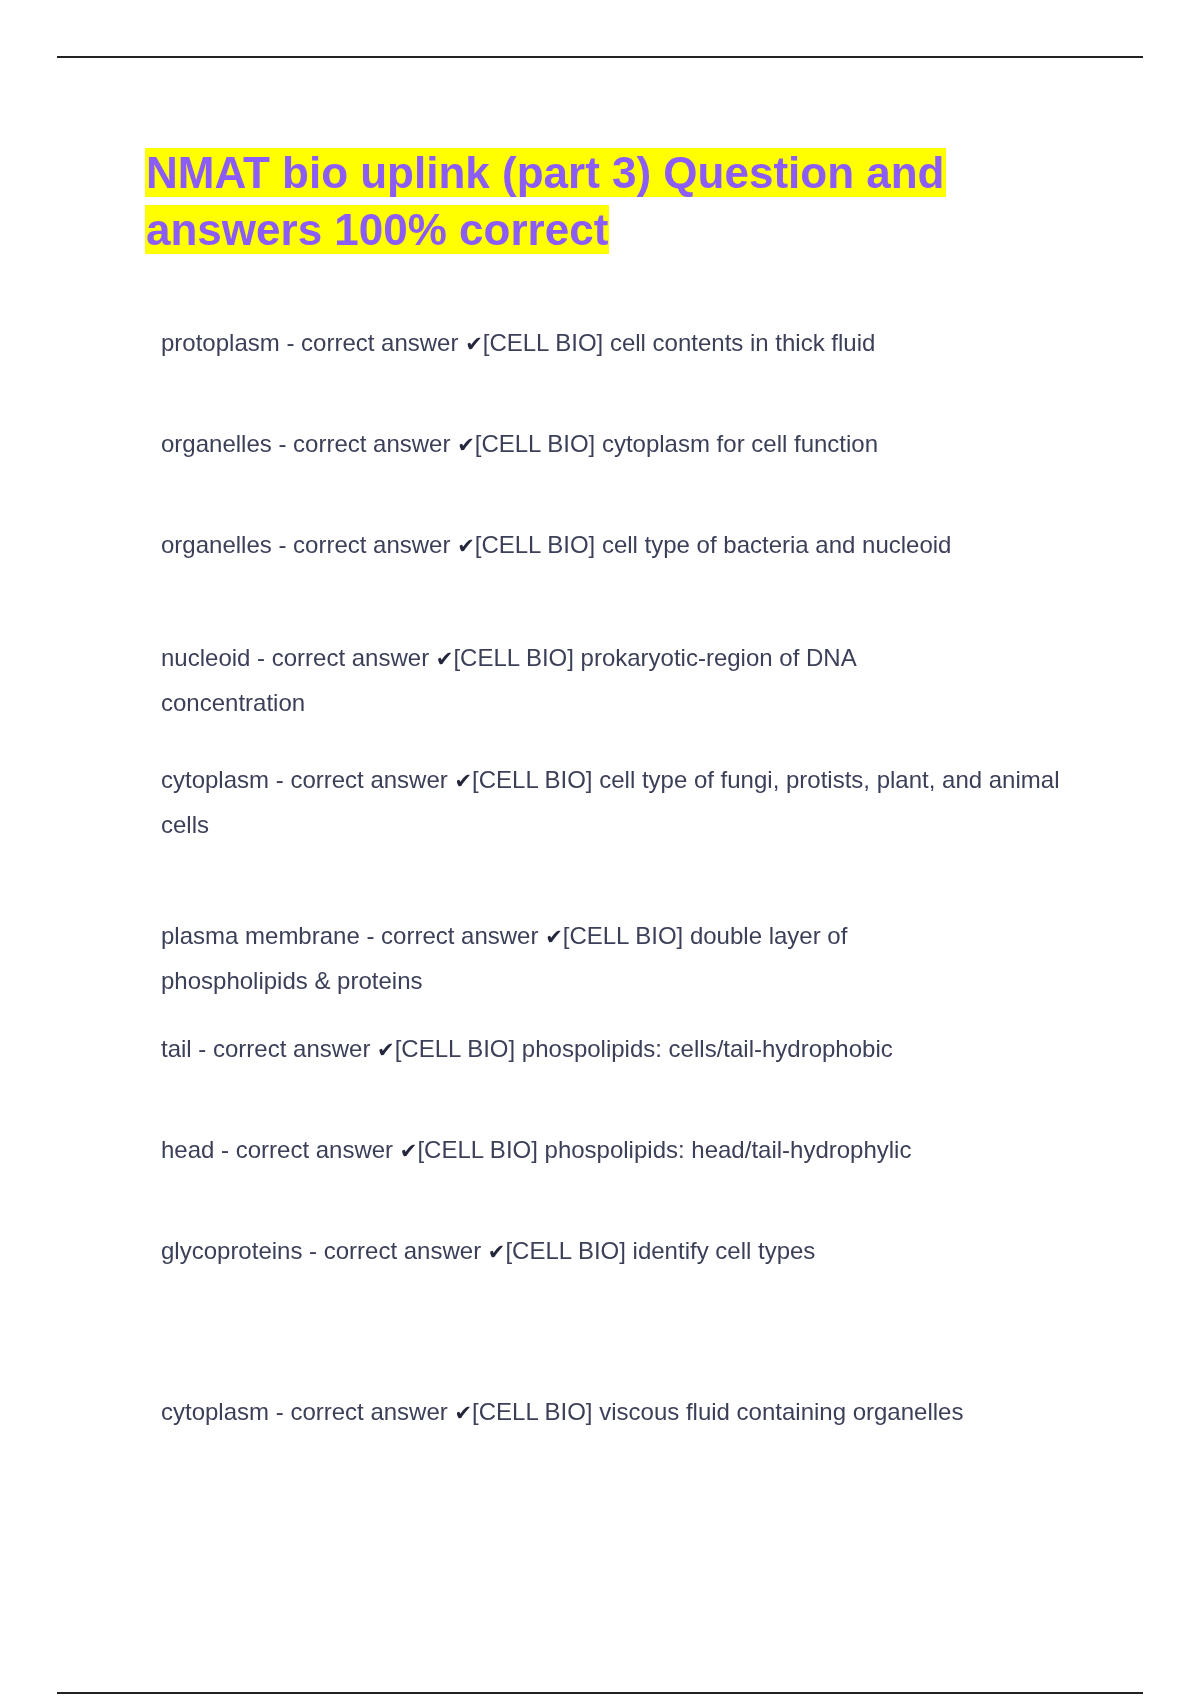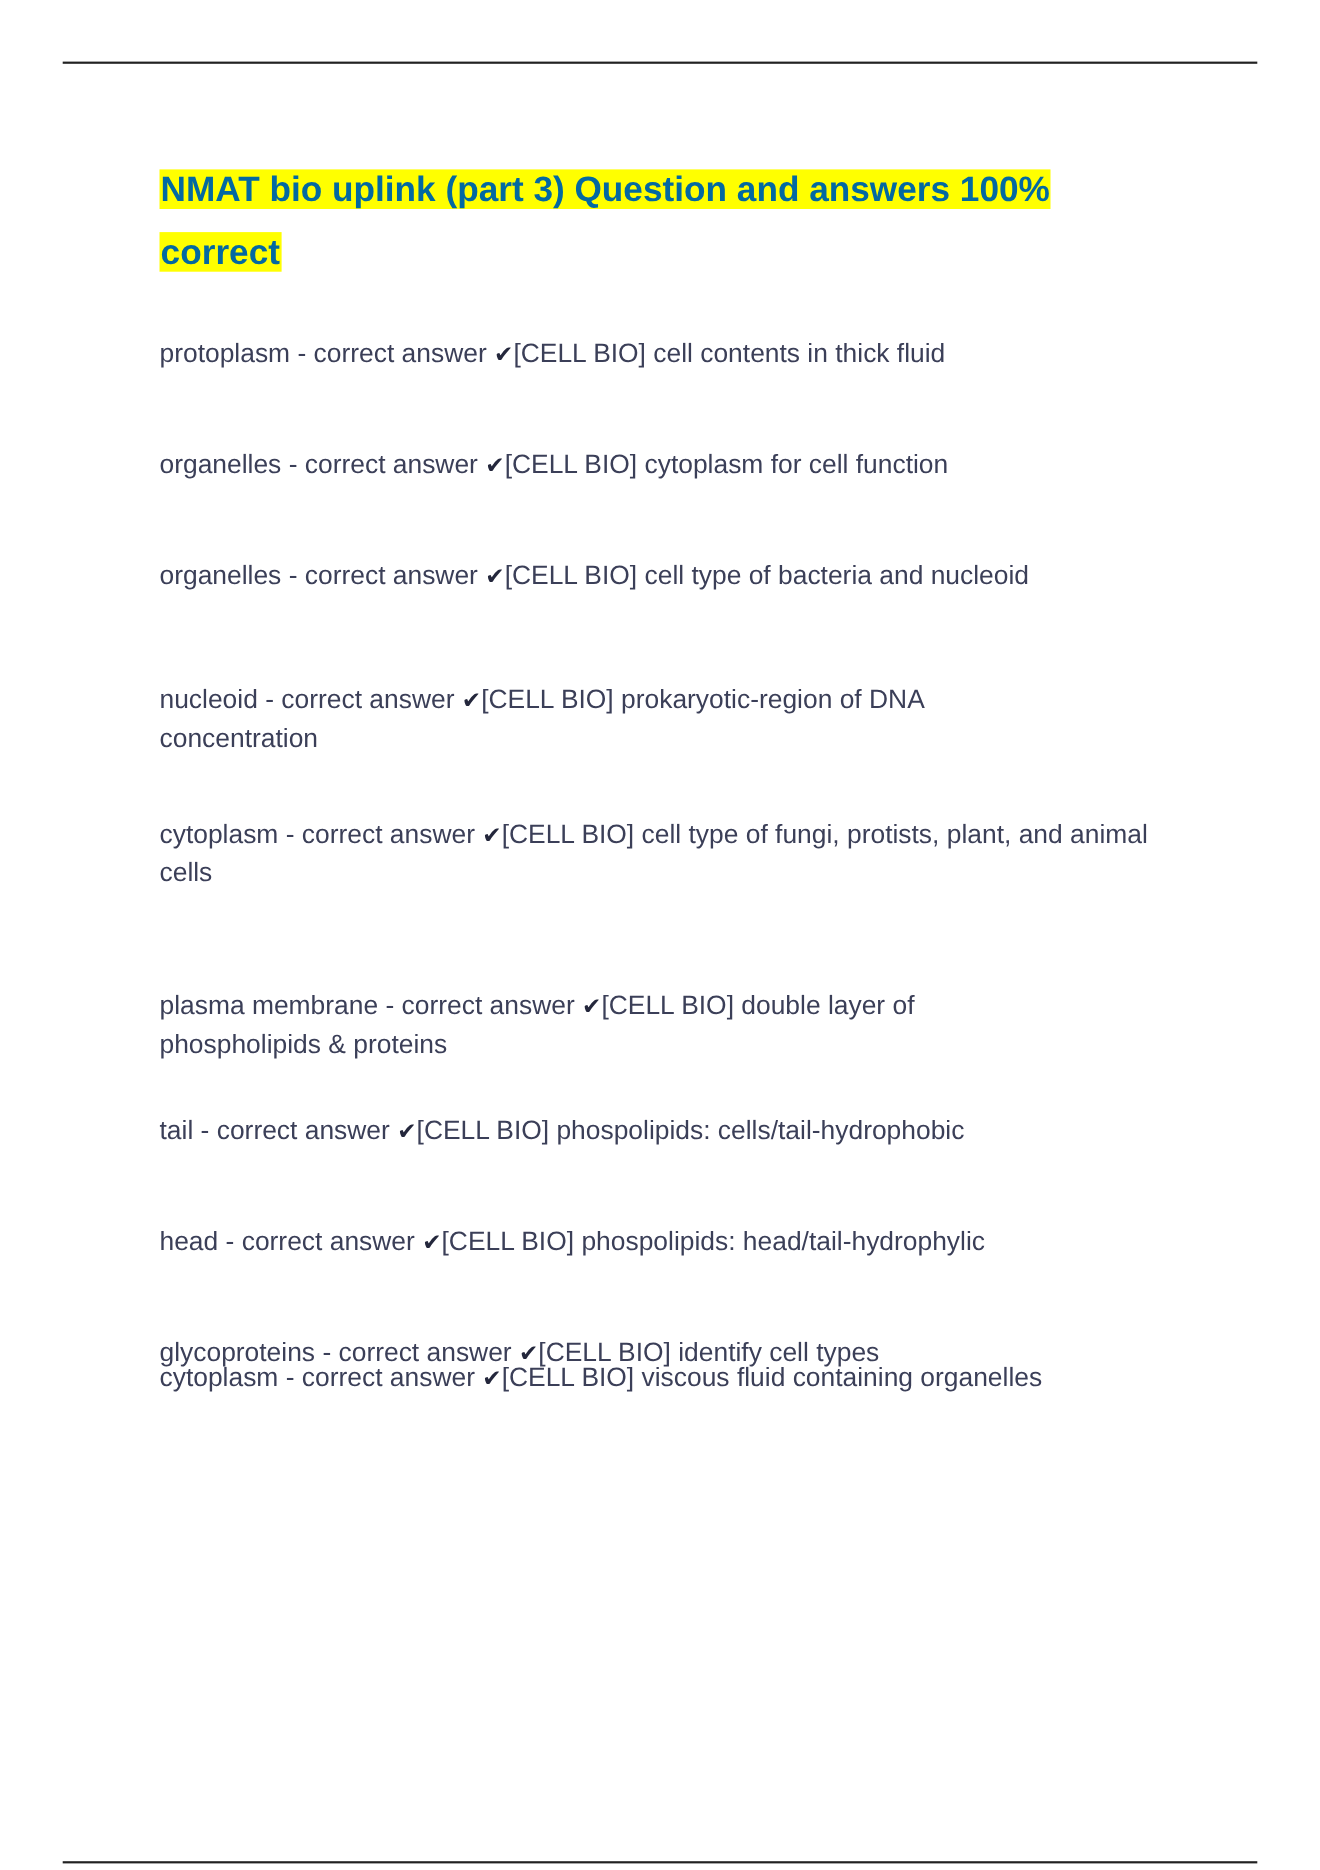"NMAT bio uplink (part 3)" .title { color: #0369a1 -> #8b5cf6; font-size: 32px -> 44px }
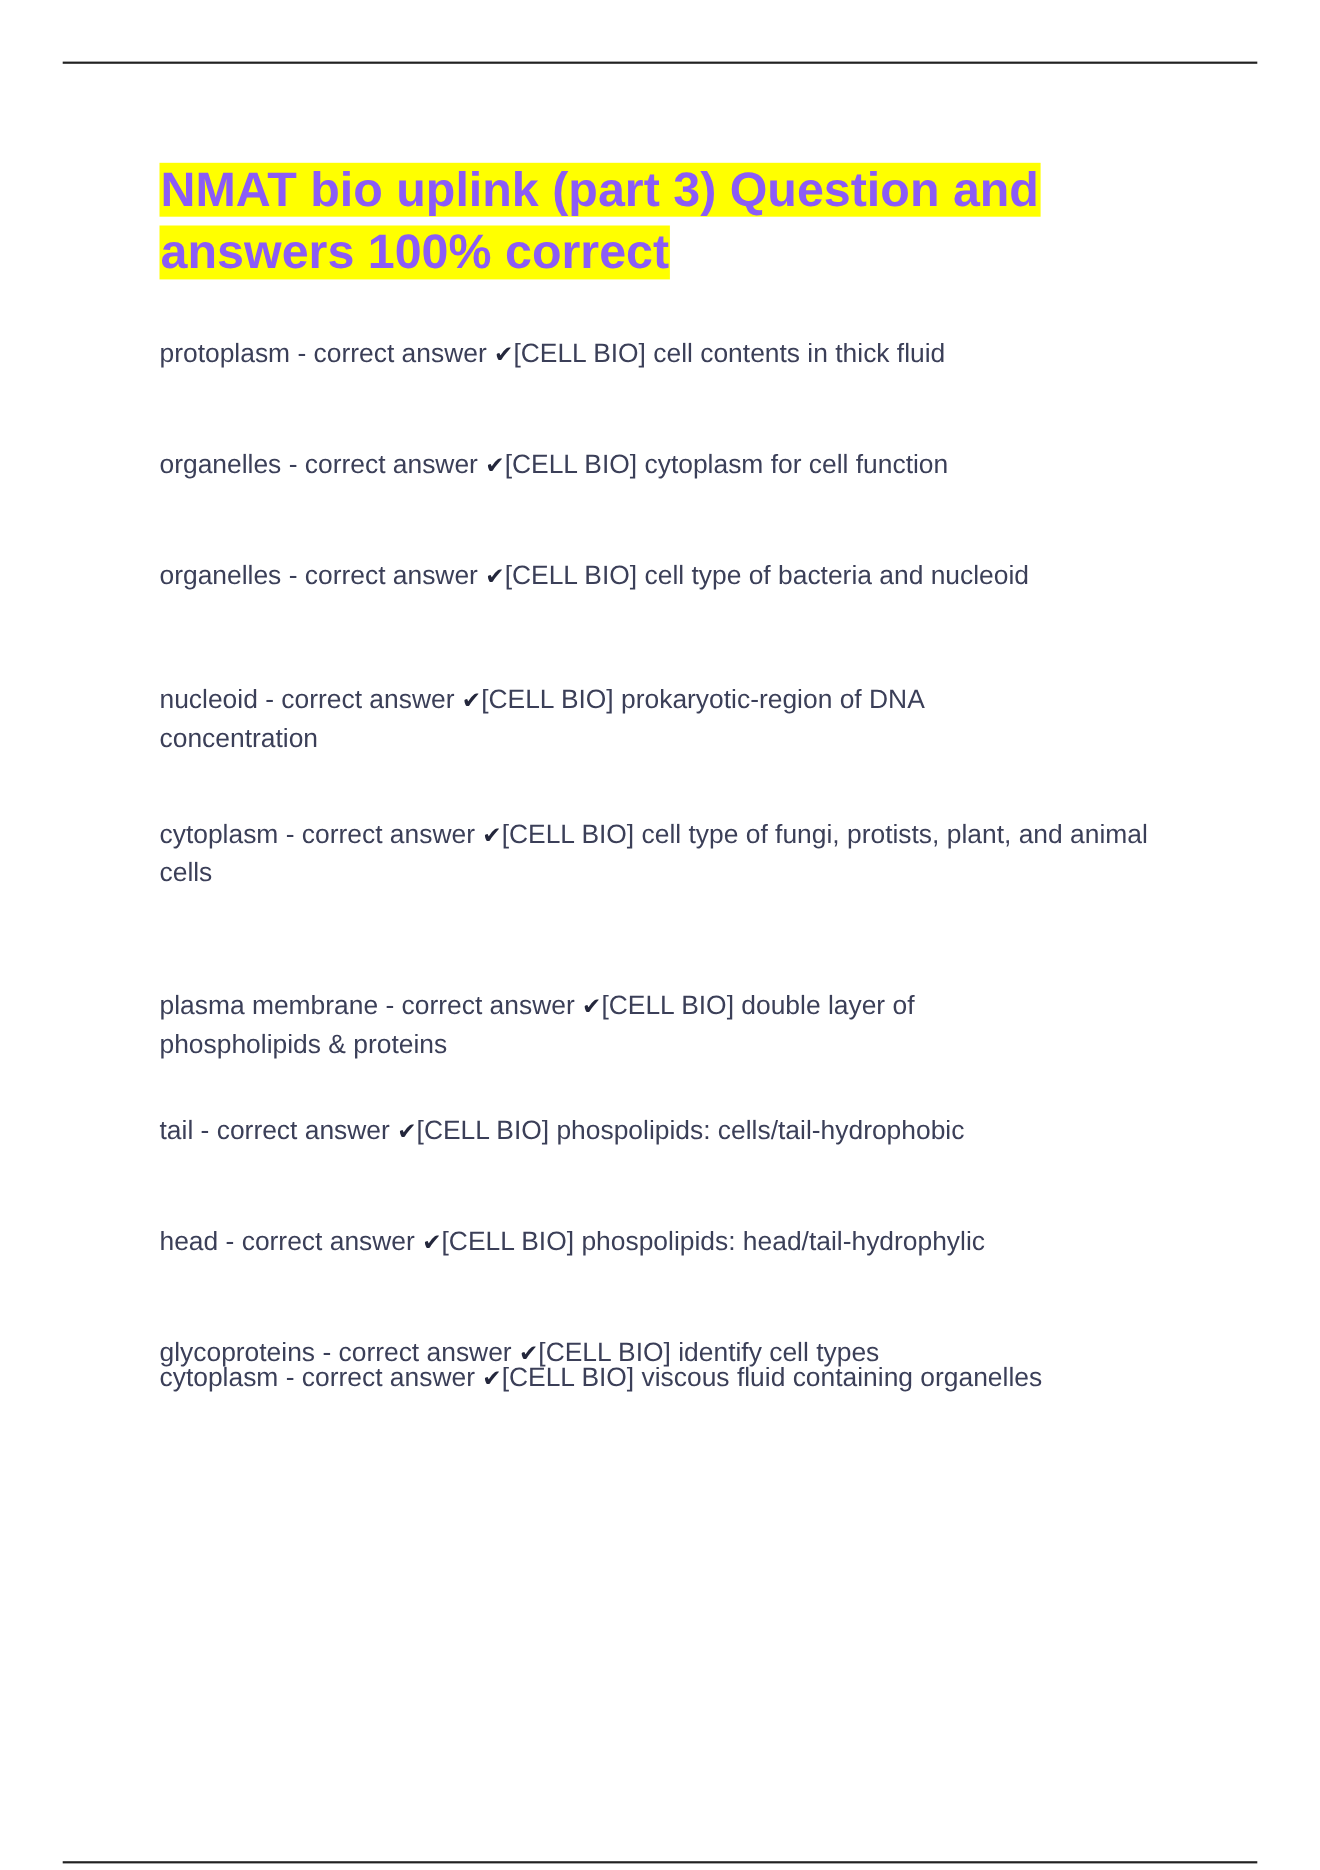"protoplasm - correct answer ✔[CELL" .qa-item { line-height: 34px -> 44px; margin: 0 -> 16px }
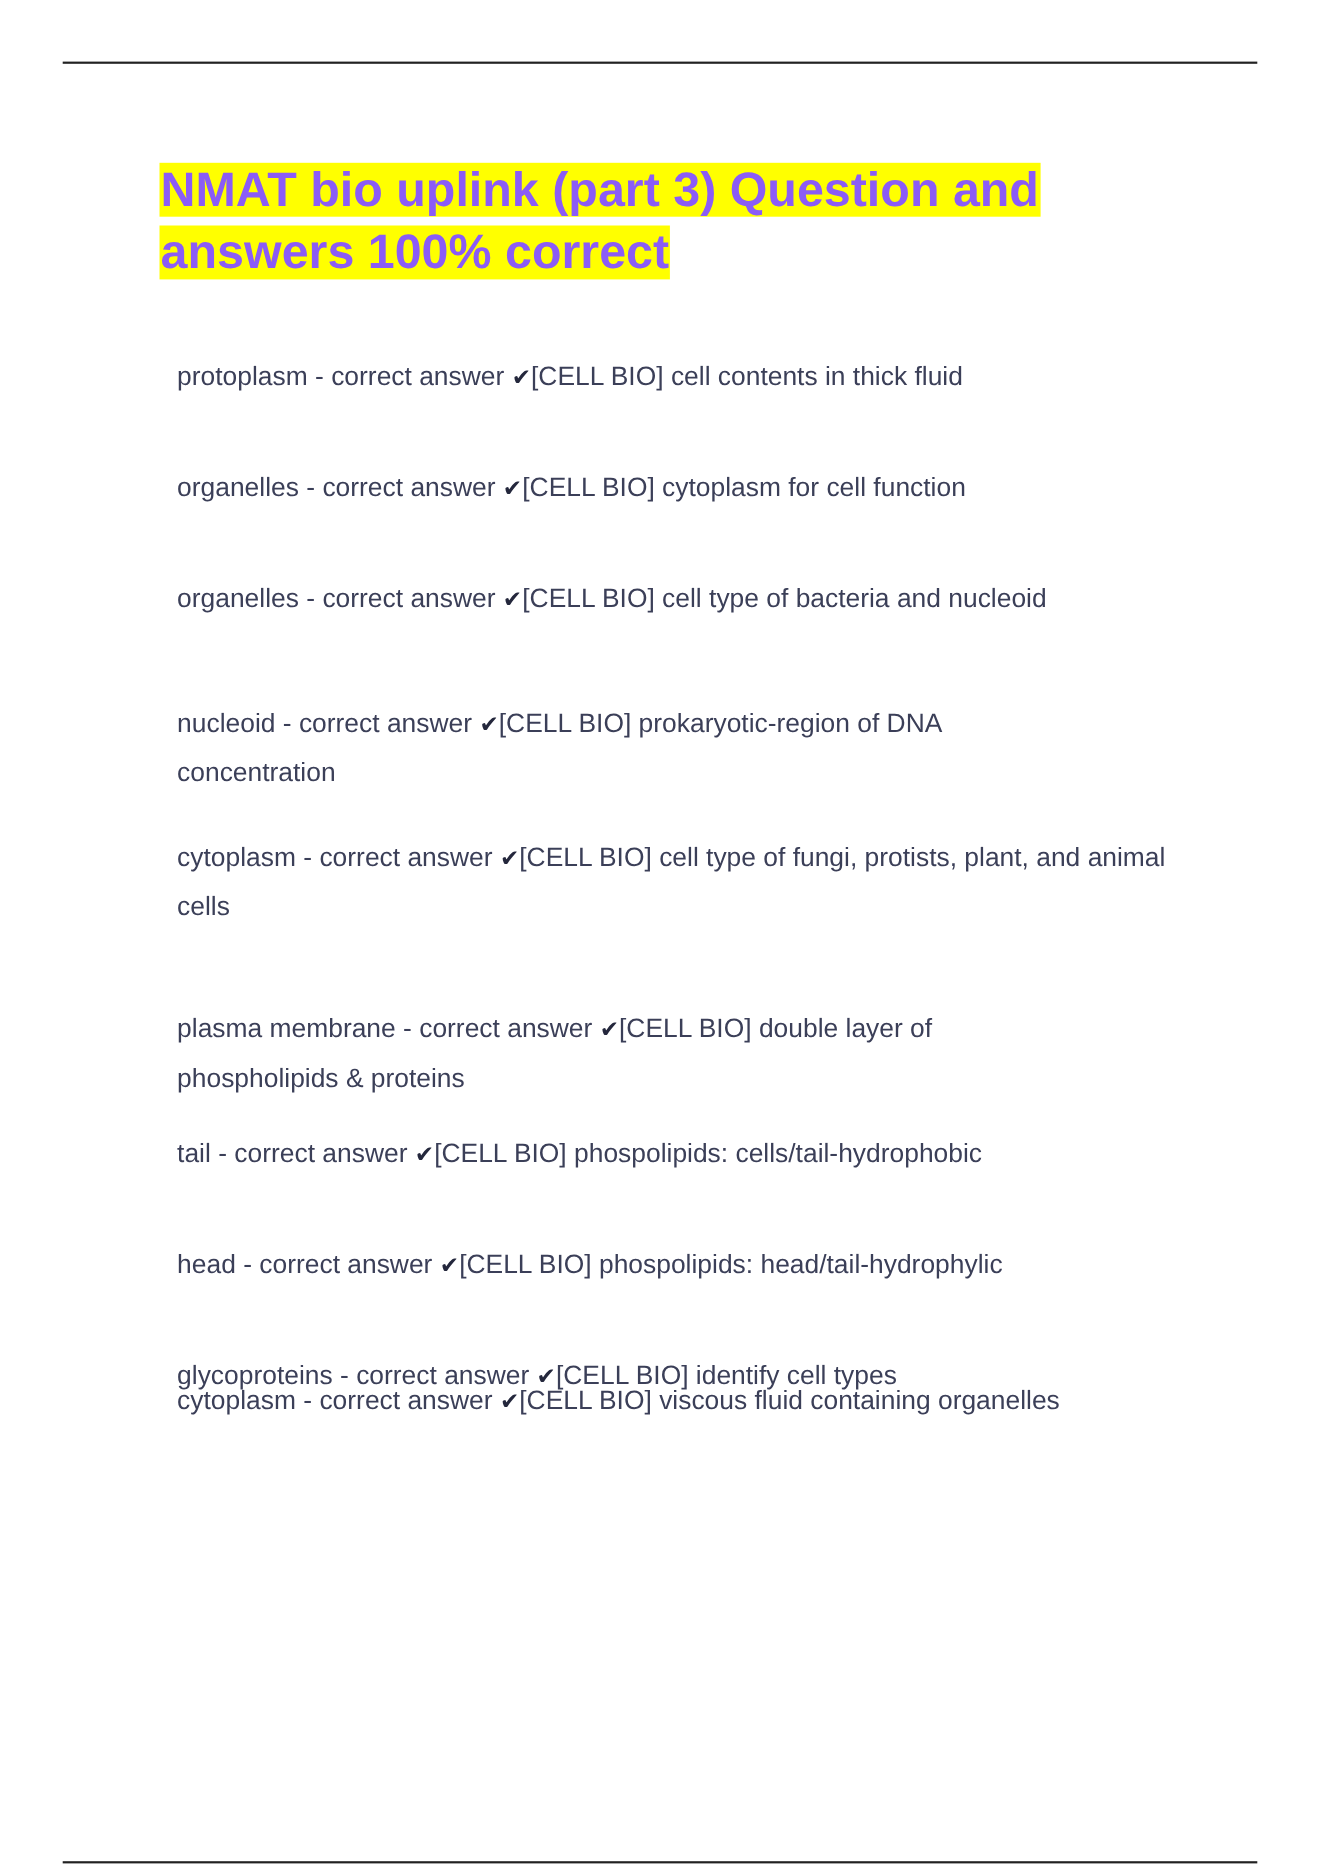"cytoplasm - correct answer ✔[CELL BIO] viscous" p.qa-item { top: 1236px -> 1374px }
